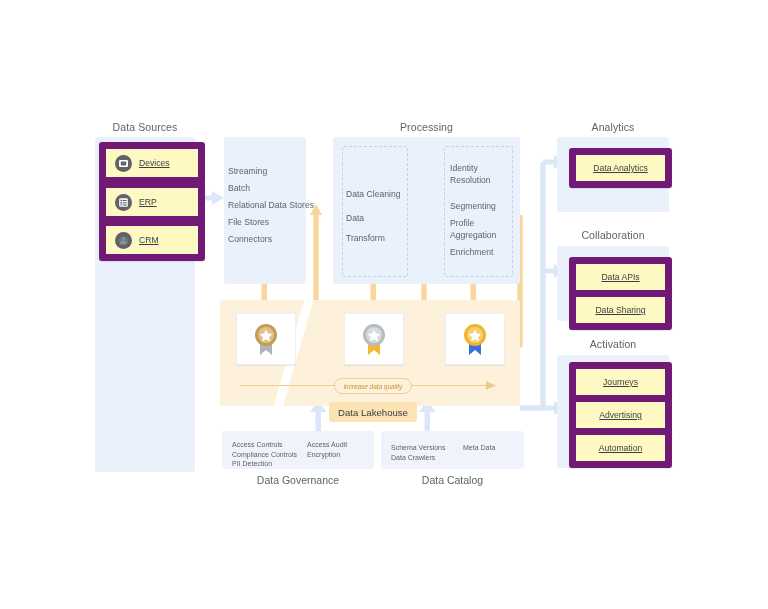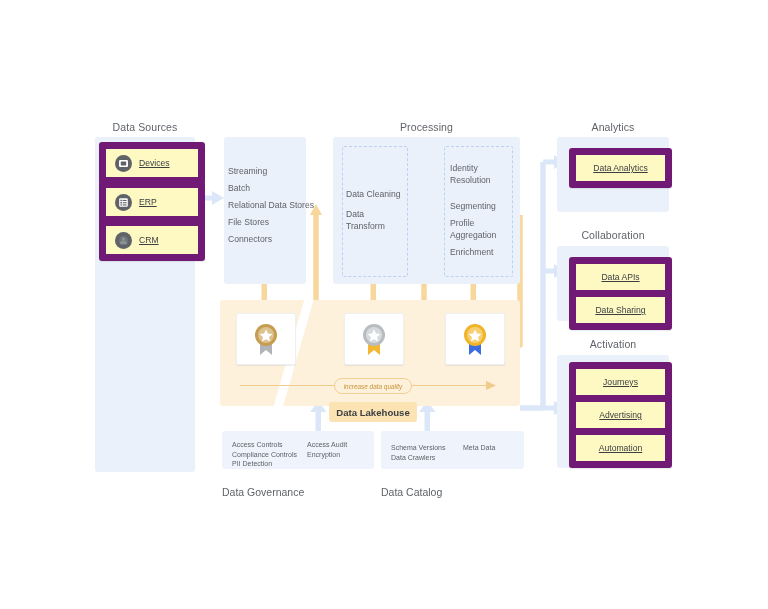"Data" div { line-height: 12px -> 20px }
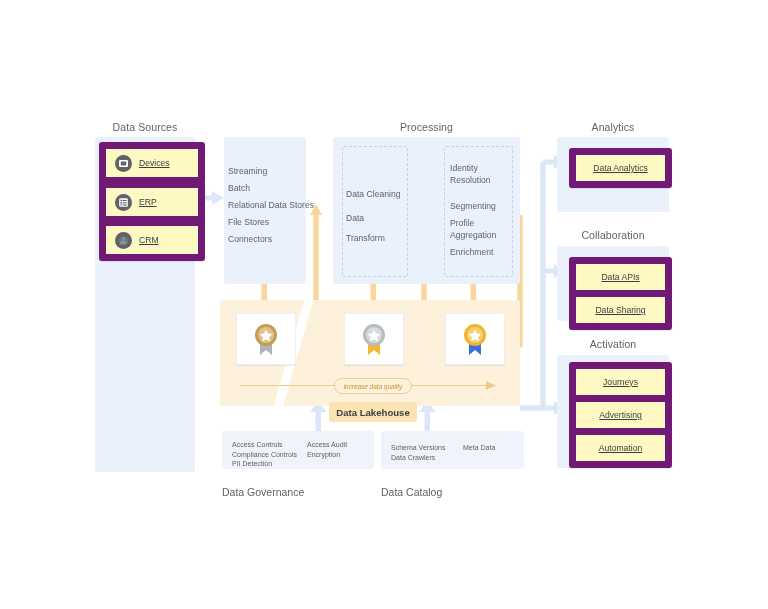"Data Lakehouse" .lakehouse-chip { font-weight: bold -> none }
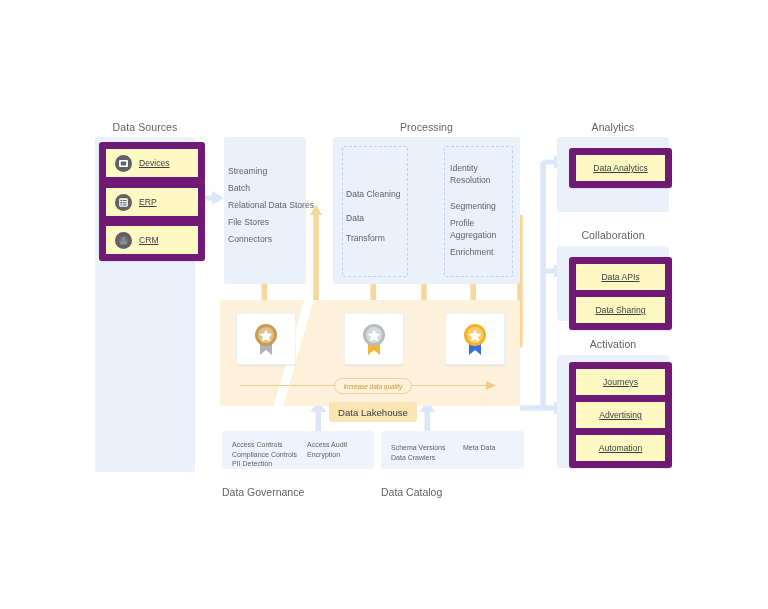"Data Governance" .botlabel { margin-top: 12px -> none; text-align: left -> center }
